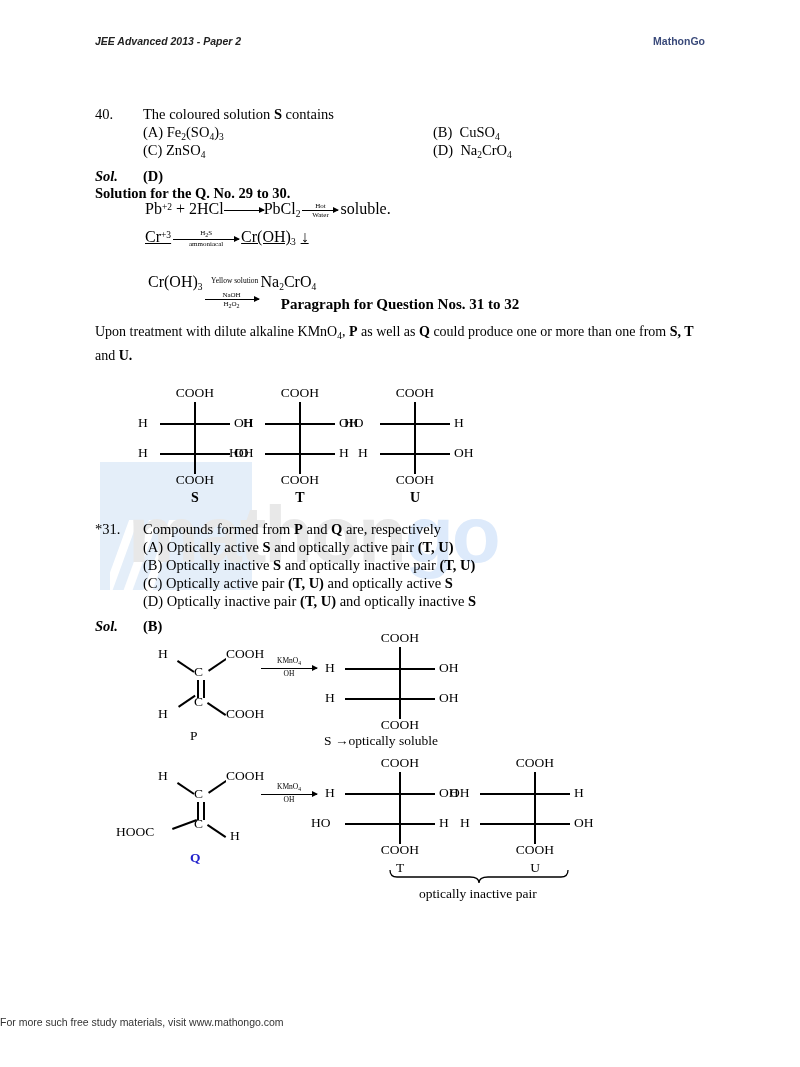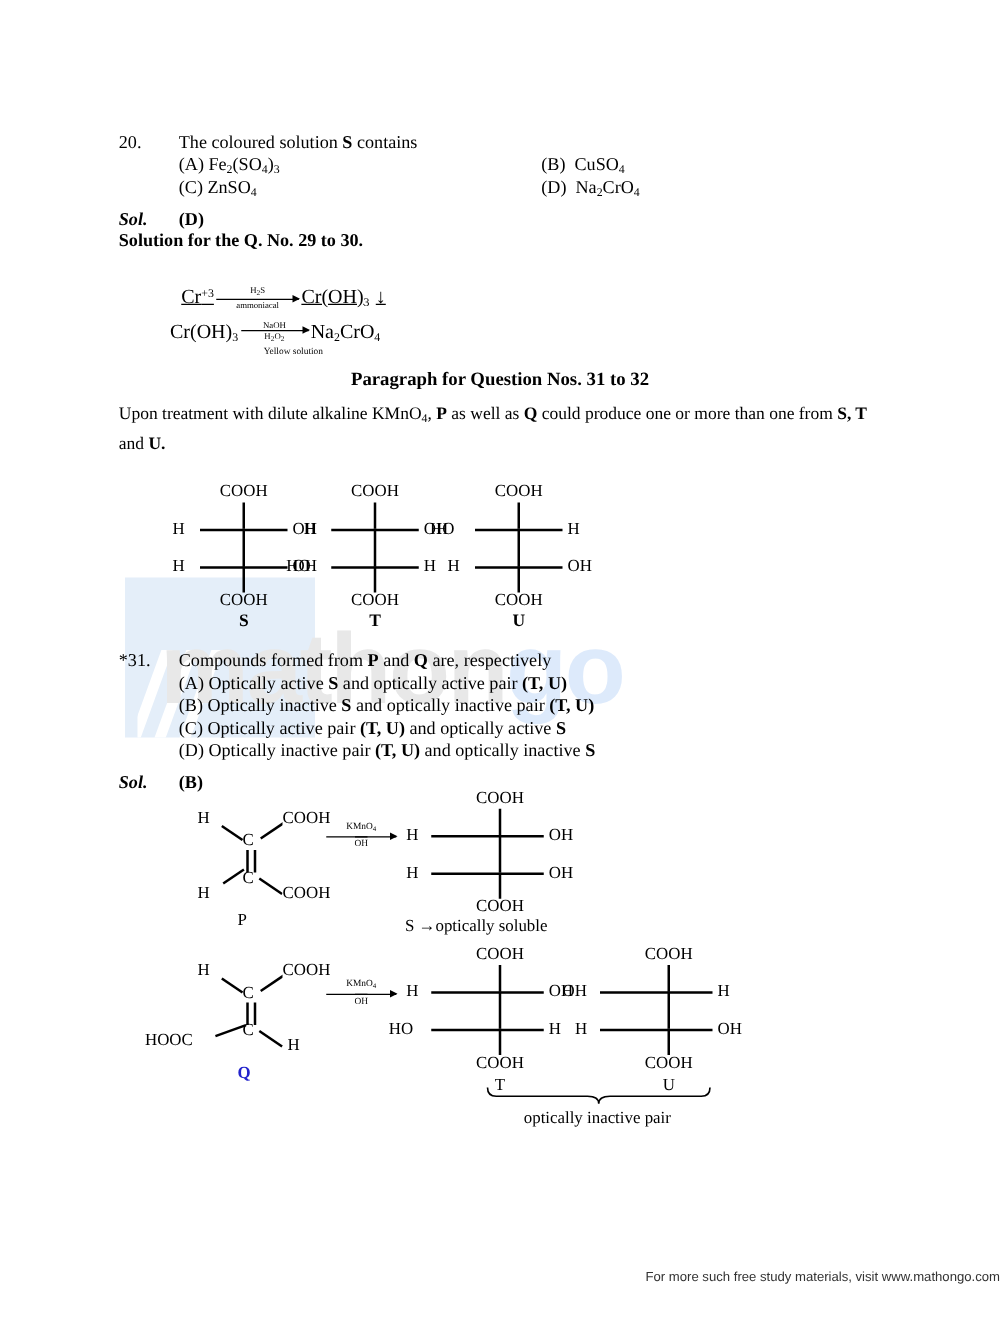"JEE Advanced 2013 - Paper" div.hdr { html: none -> <div> <div>JEE Advanced 2013 - Paper 2</div> <div>MathonGo</div> </div> }
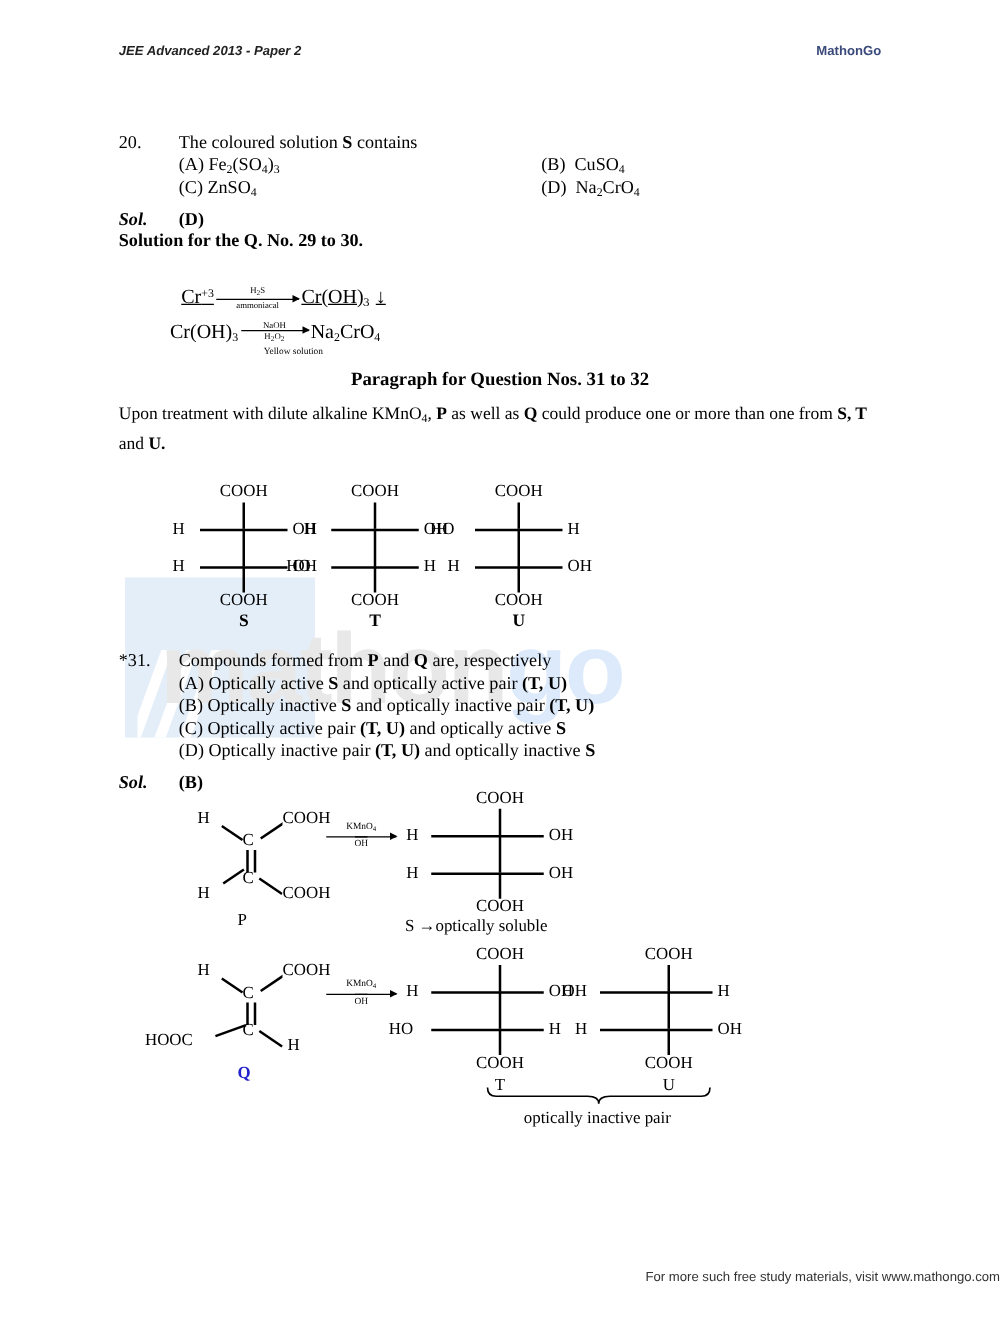"20." div.q-num { text: 20 -> 40 }
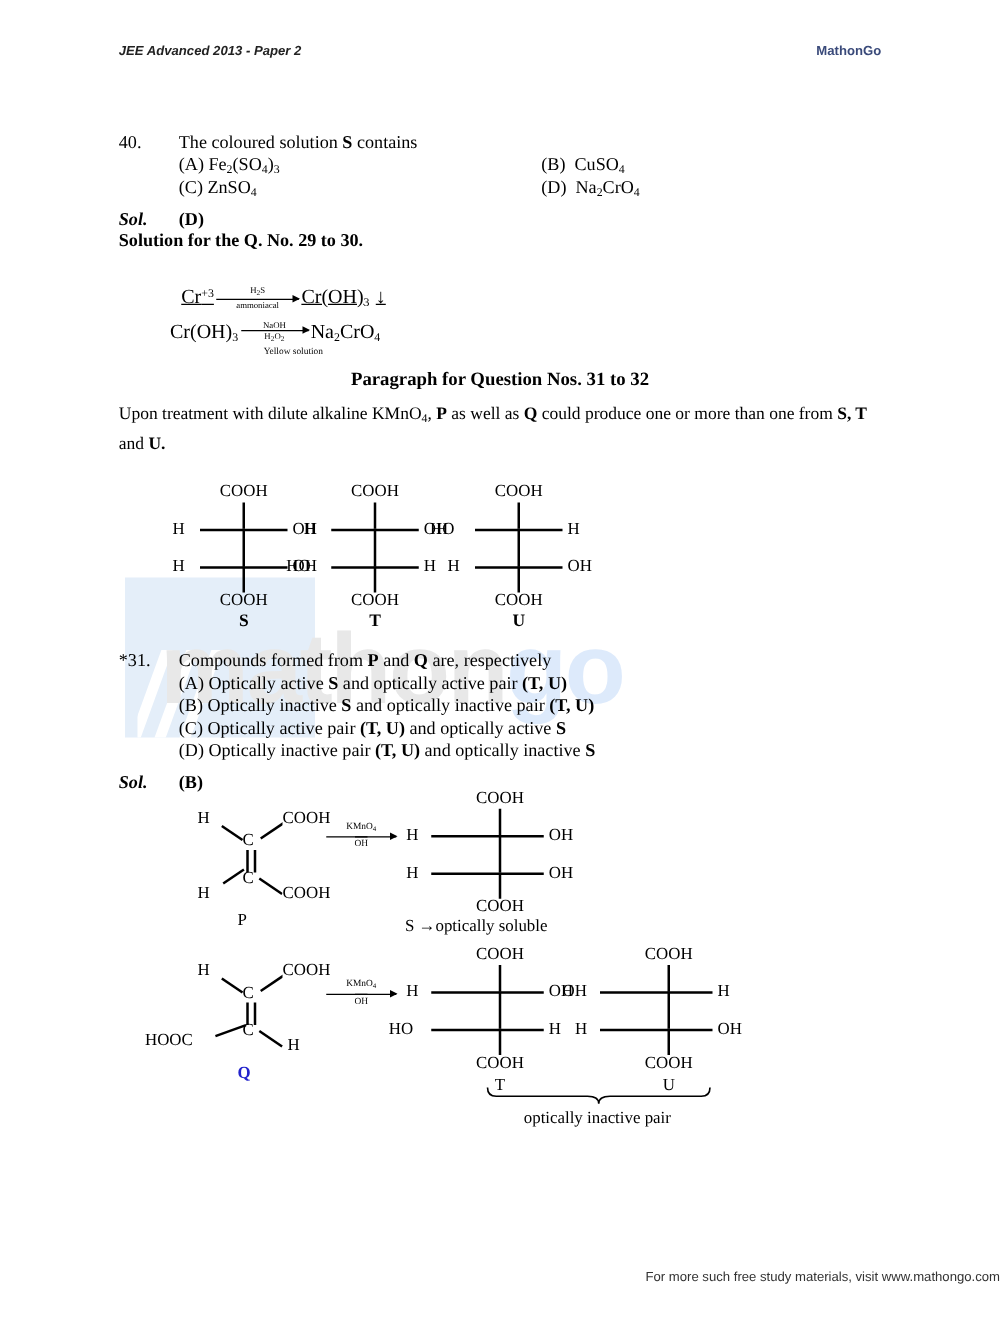"Pb+2 + 2HCl PbCl2" div.eqn { html: none -> <div> <span>Pb<sup>+2</sup> + 2HCl</span><span><span></span></span><span>PbCl<sub>2</sub></span><span> <span>Hot</span> <span></span> <span>Water</span> </span><span>soluble.</span> </div> }
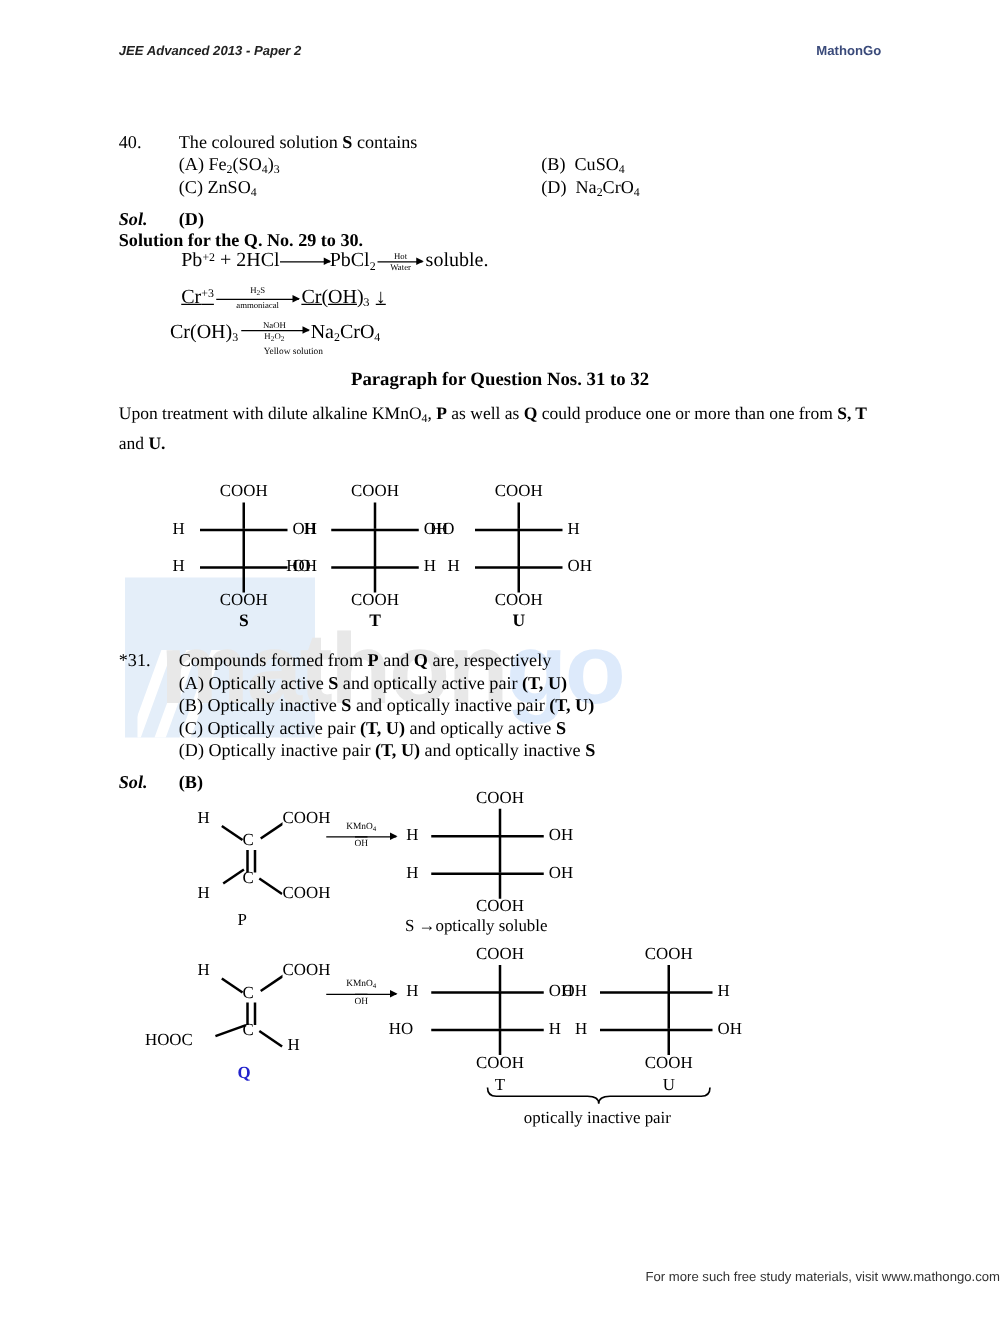"Cr(OH)3" div.eqn { left: 136px -> 148px }
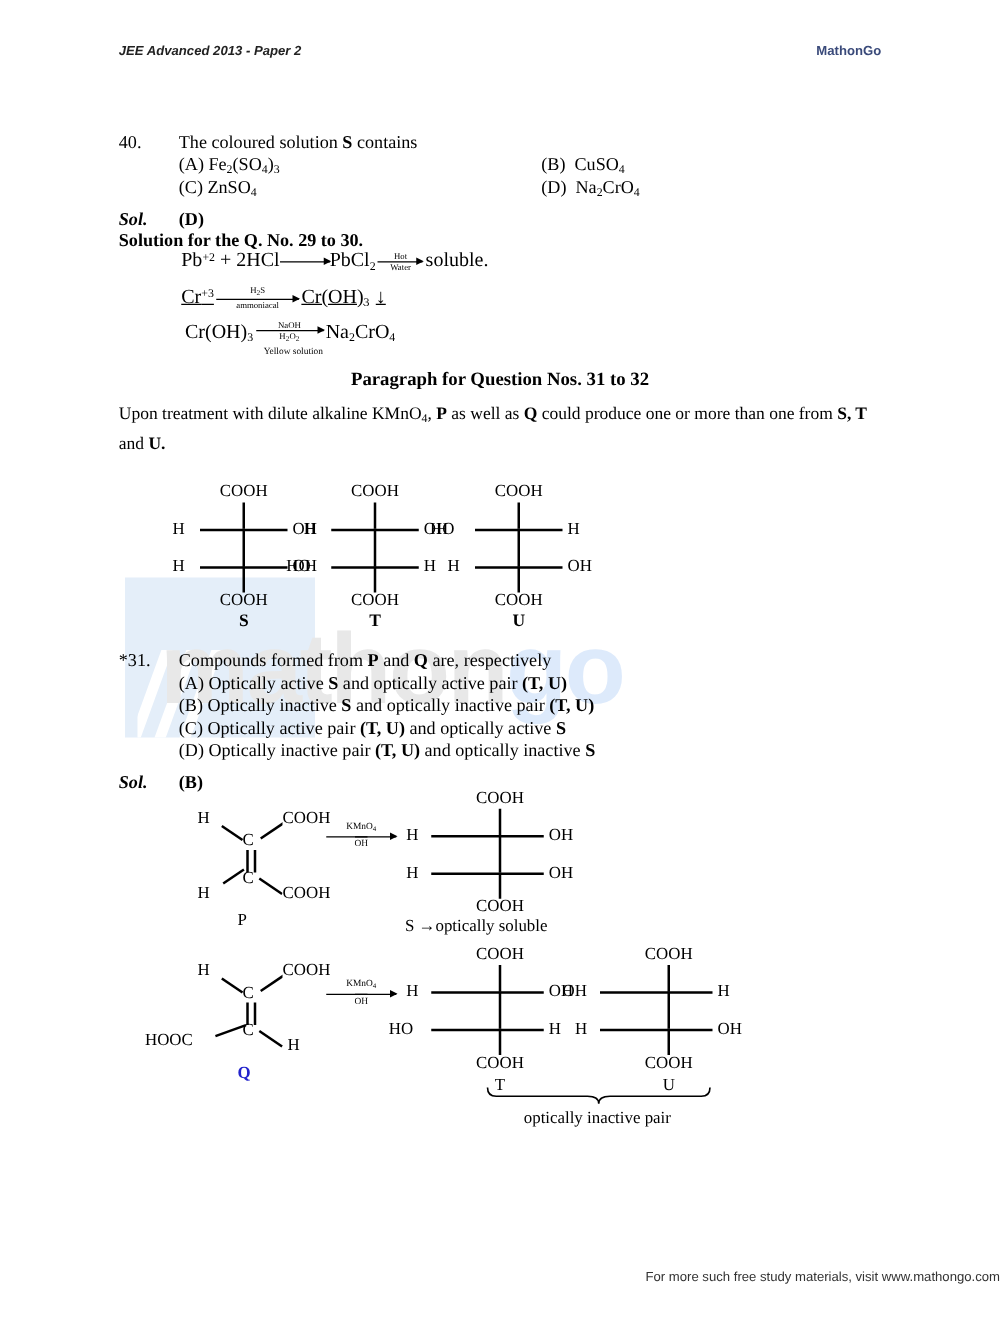"NaOH" span.arrow-wrap { margin-top: none -> 35px }
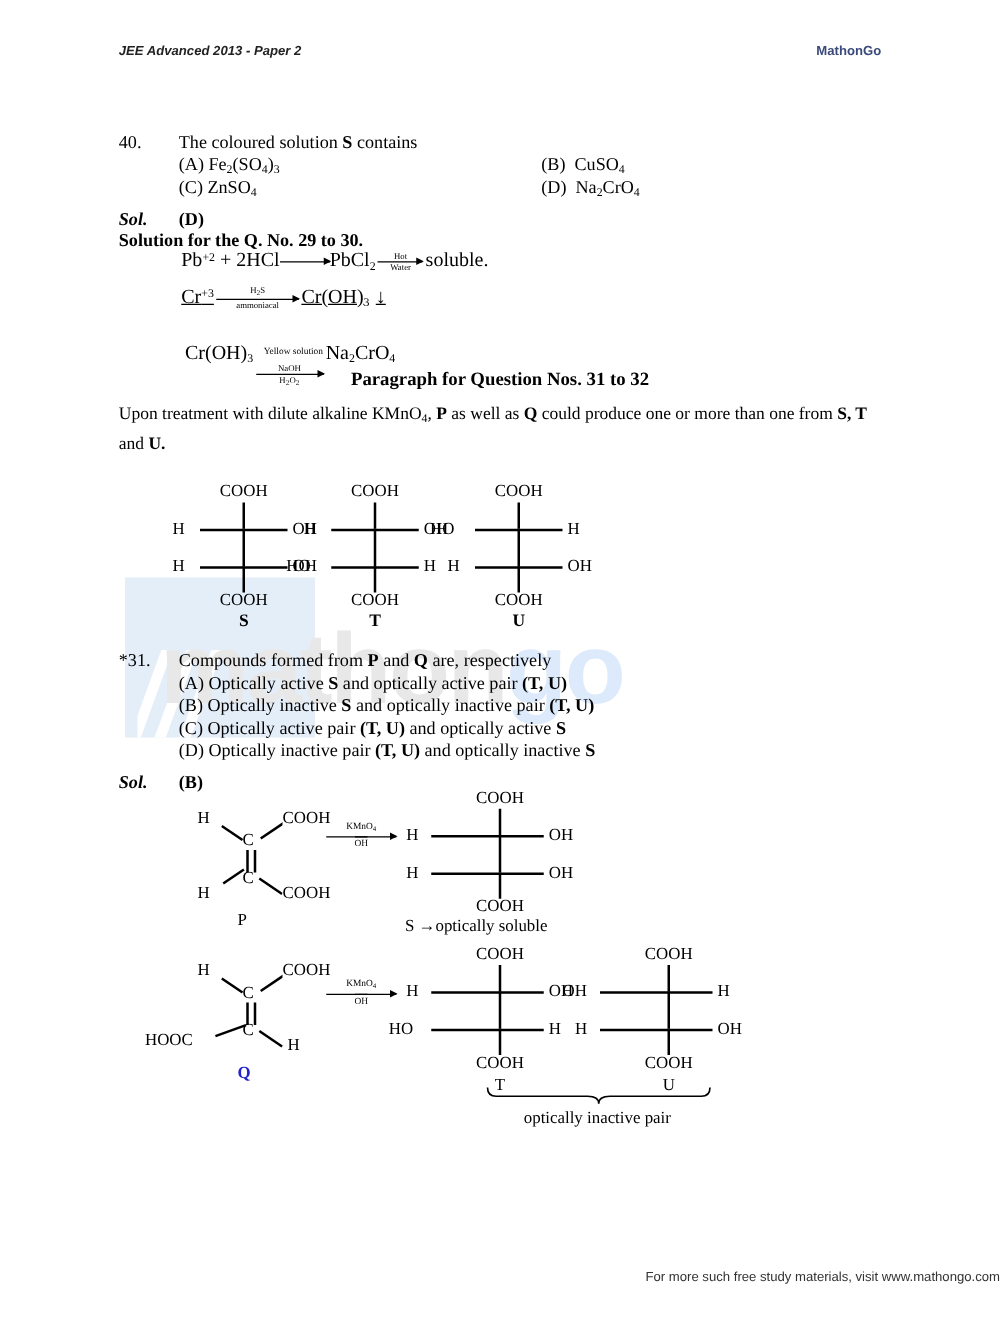"For more such free study" .ftr { text-align: right -> left }
